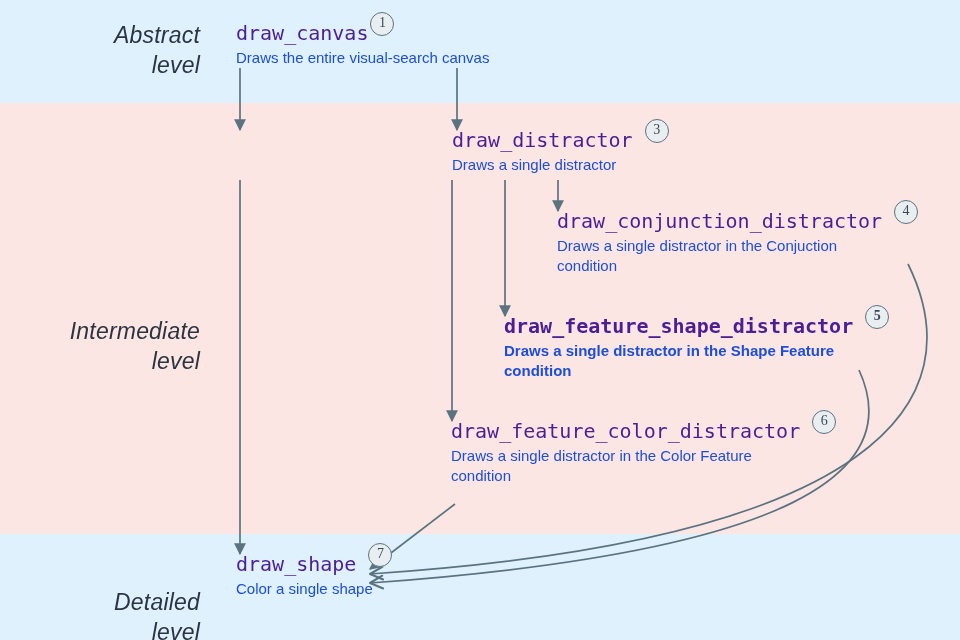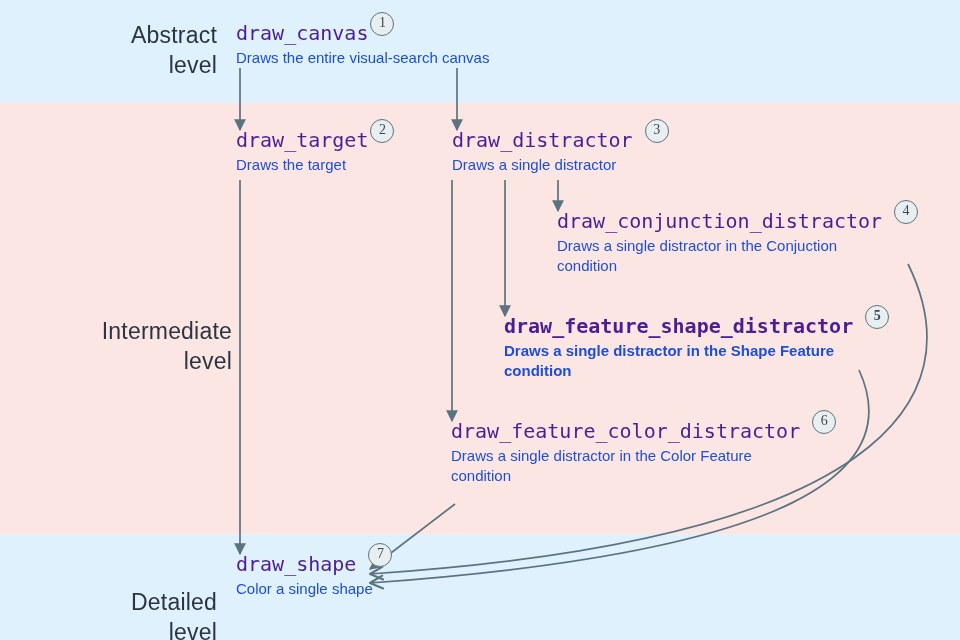"Abstract" .level-label { font-style: none -> italic; left: 17px -> 0 }
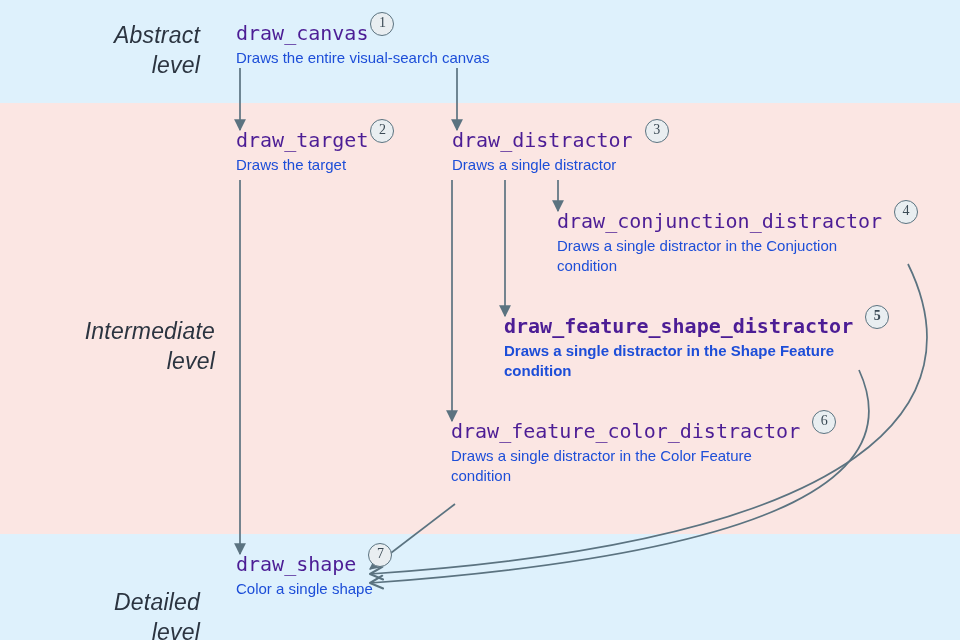"draw_target 2" div.node { html: <div> <span>draw_target</span><span>2</span> <div>Draws the target</div> </div> -> none }
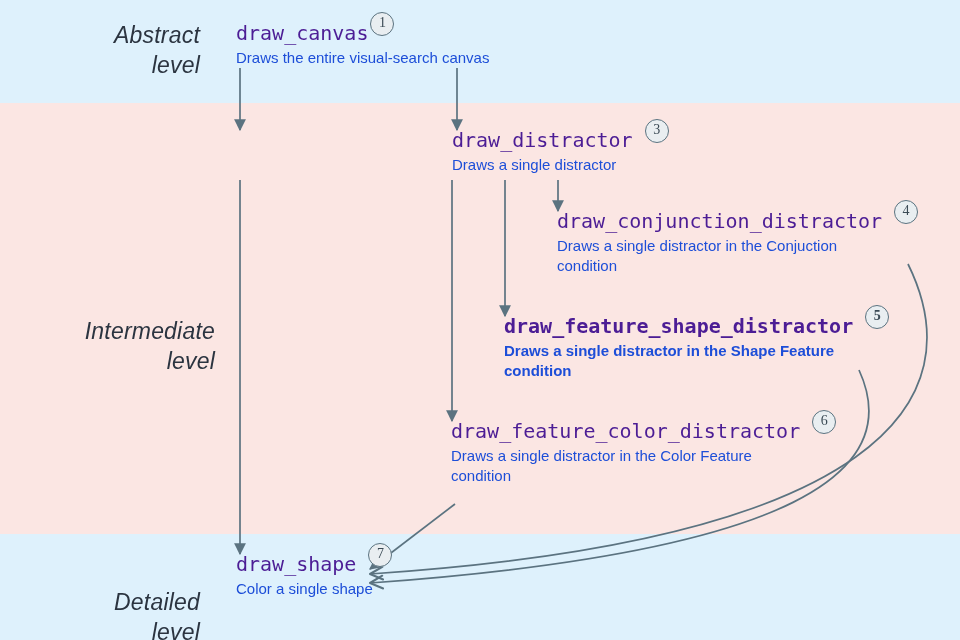"Intermediate" div.level-label { padding-left: 15px -> none }
